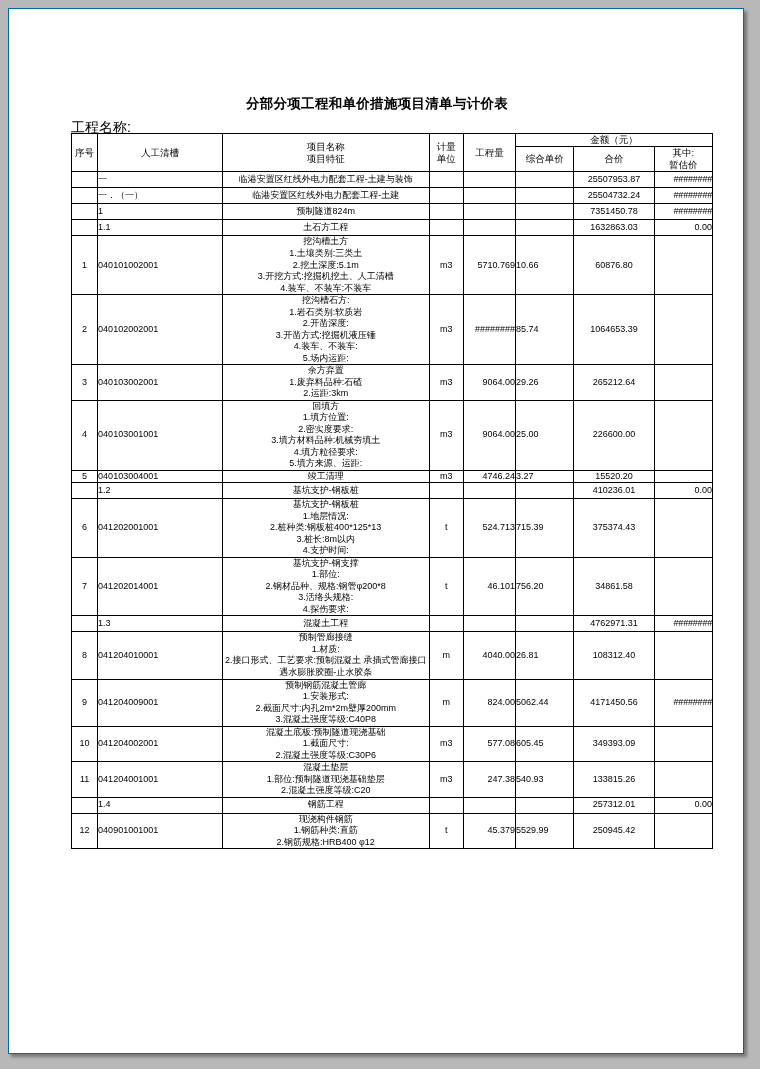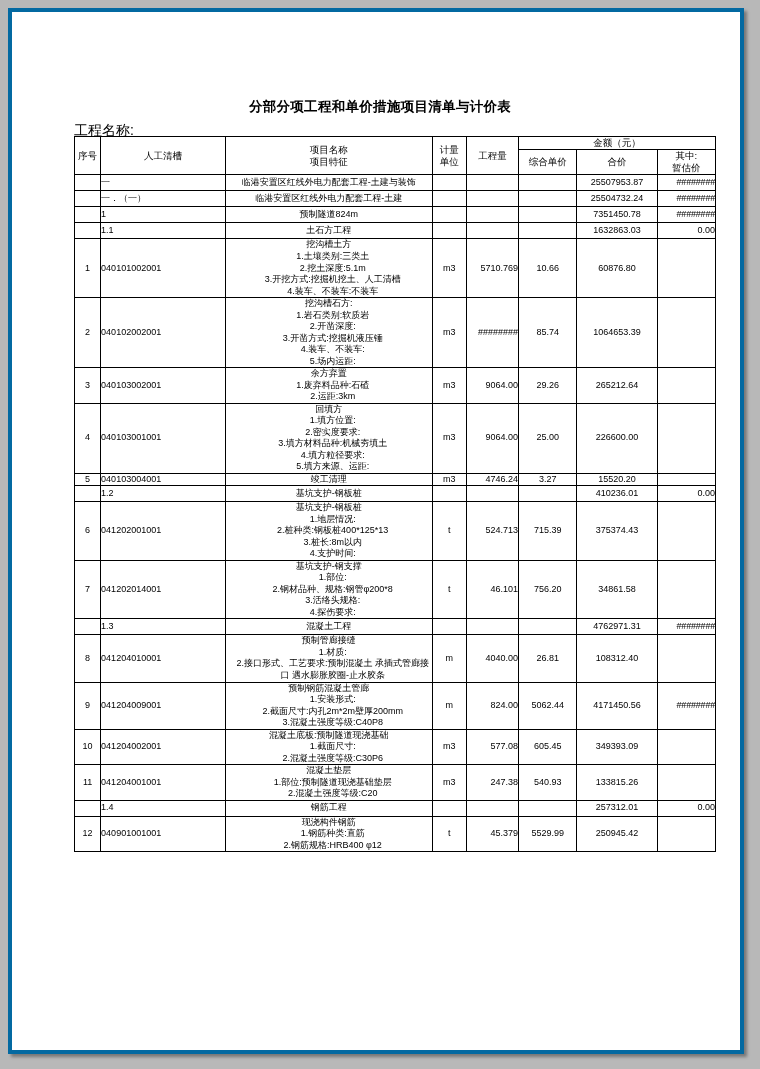"分部分项工程和单价措施项目清单与计价表" .page { border: 4px solid #0369a1 -> 1px solid #0369a1 }
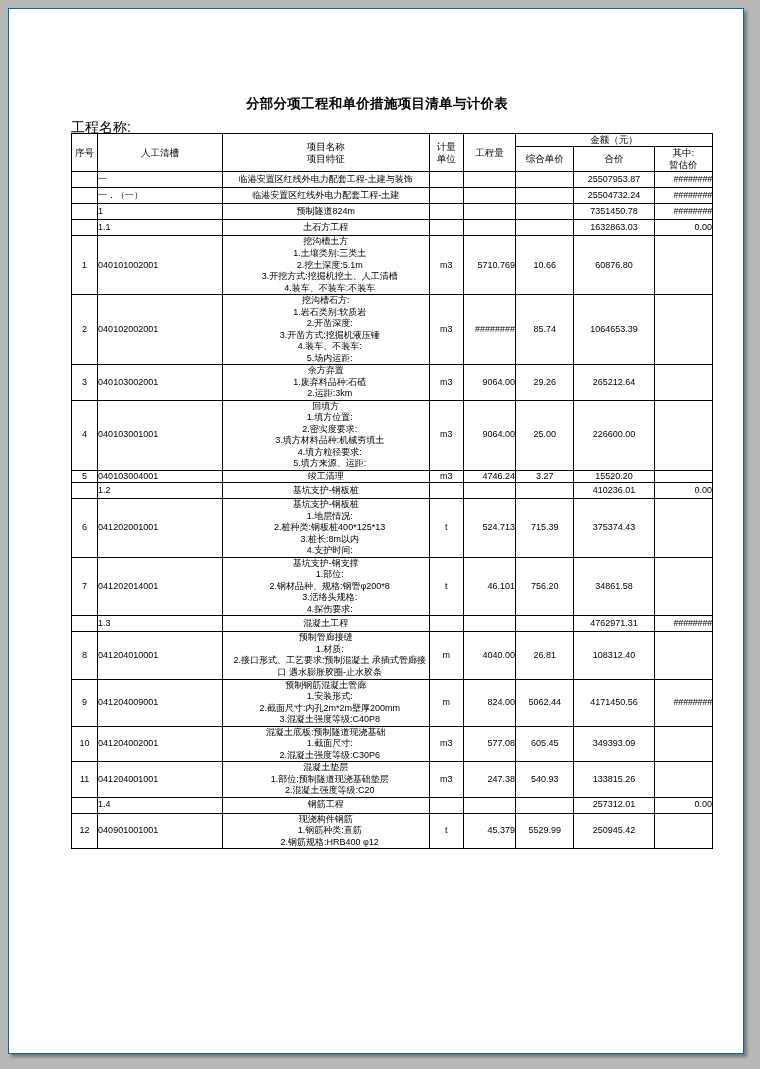"1.土壤类别:三类土" .namecell .feat { margin-left: 8px -> none }
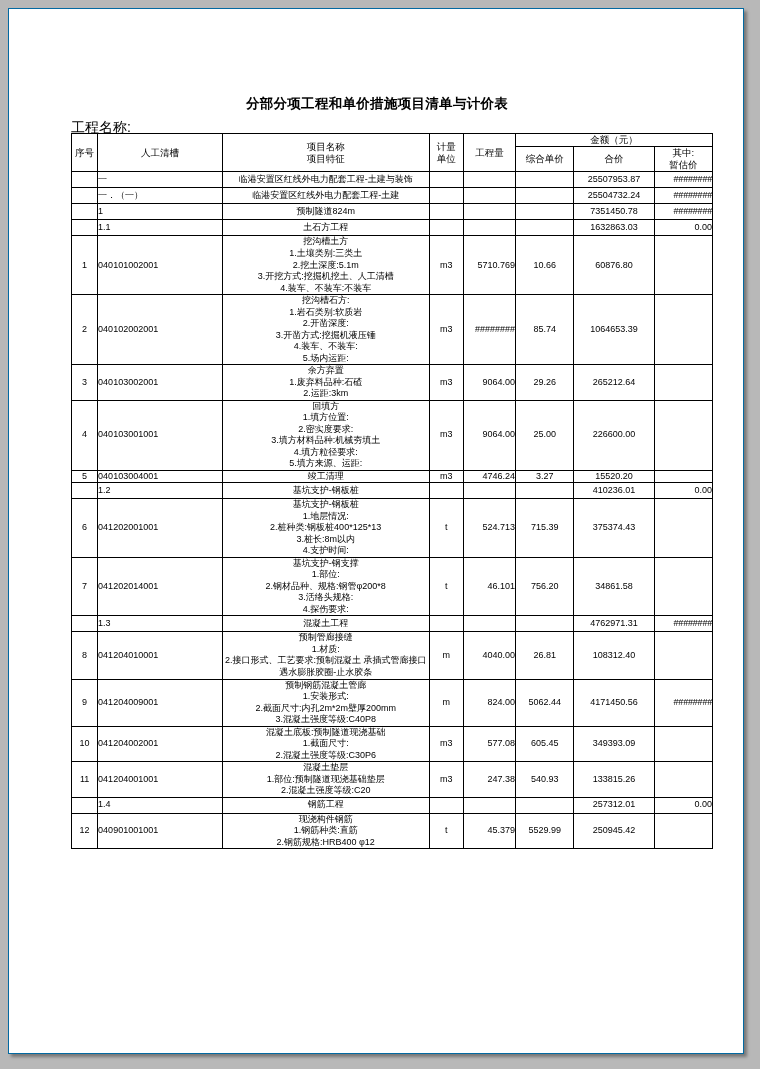"10.66" .c-price { text-align: center -> left }
